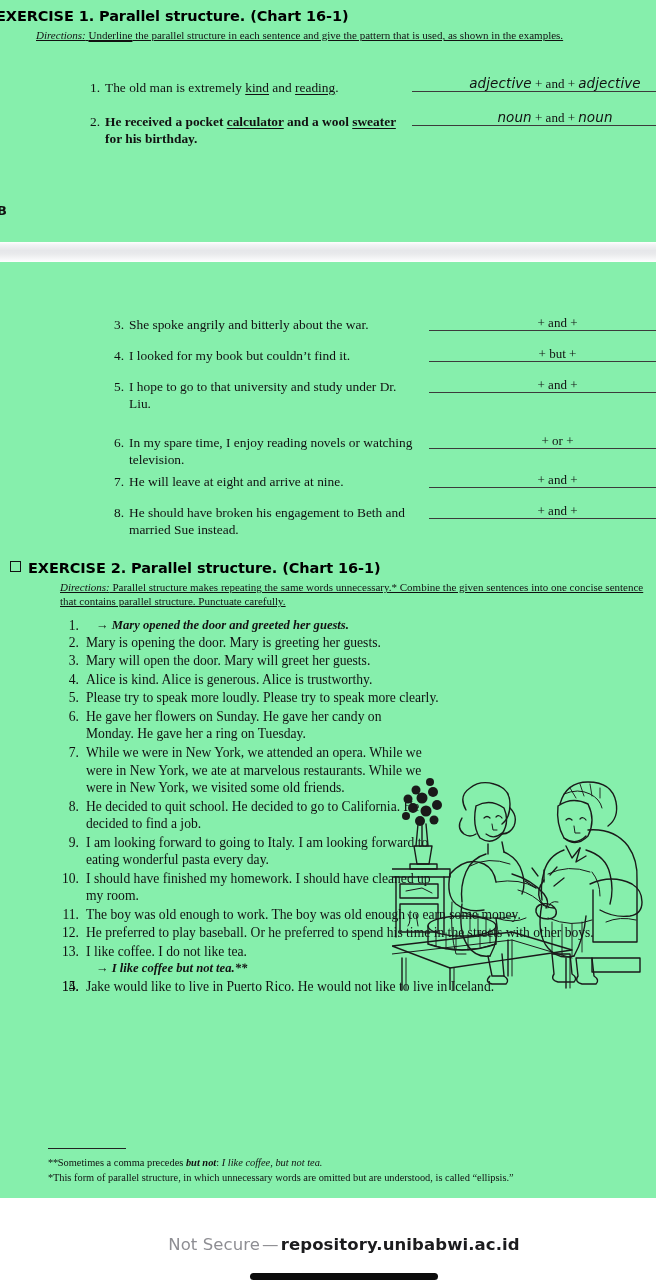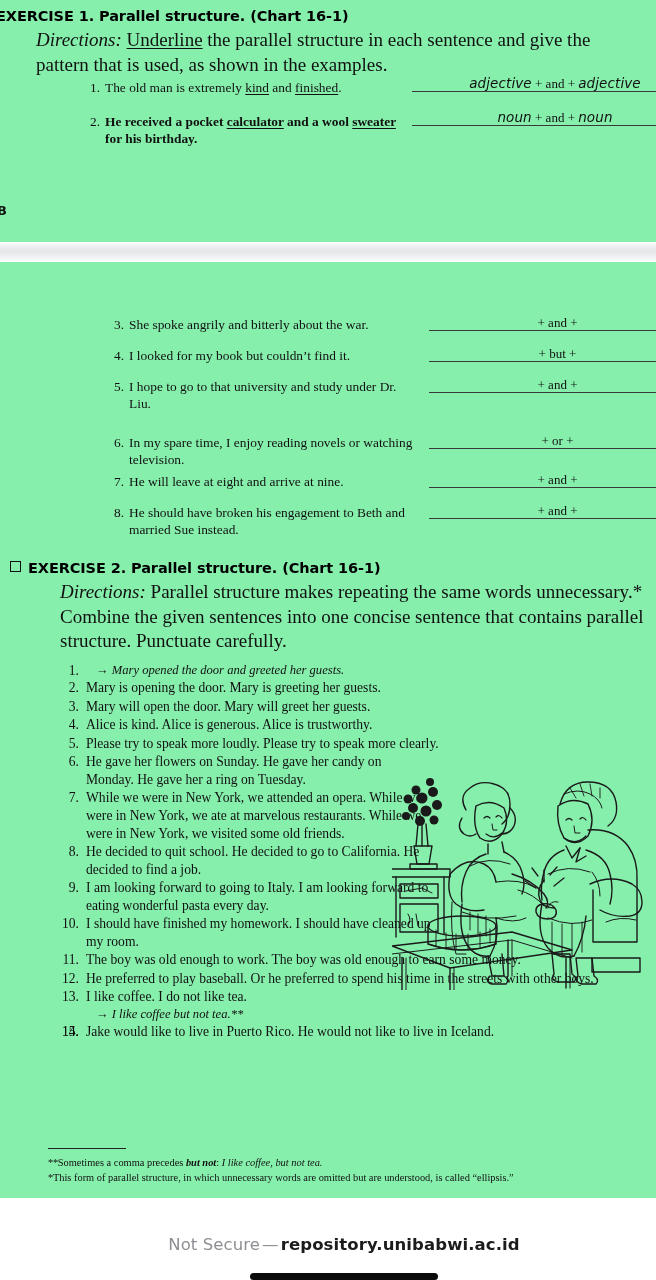"Directions: Underline the parallel" .directions { font-size: 19px -> 11px; text-decoration: none -> underline }
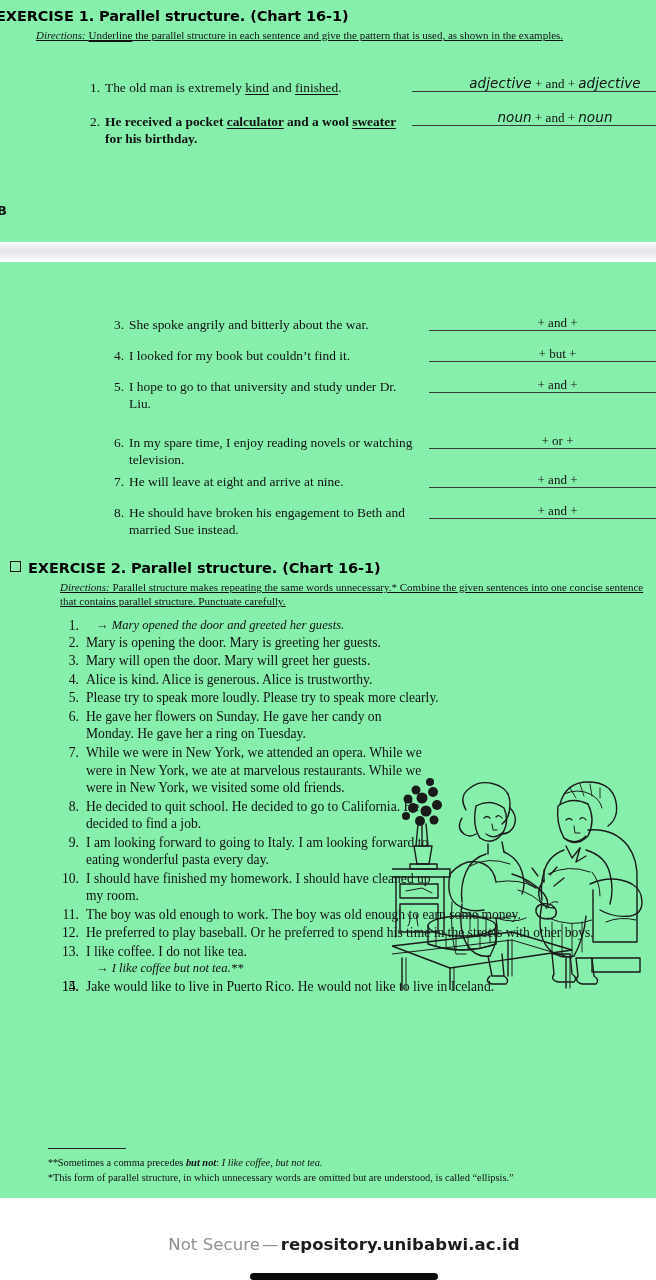"finished" span.u { text: finished -> reading }
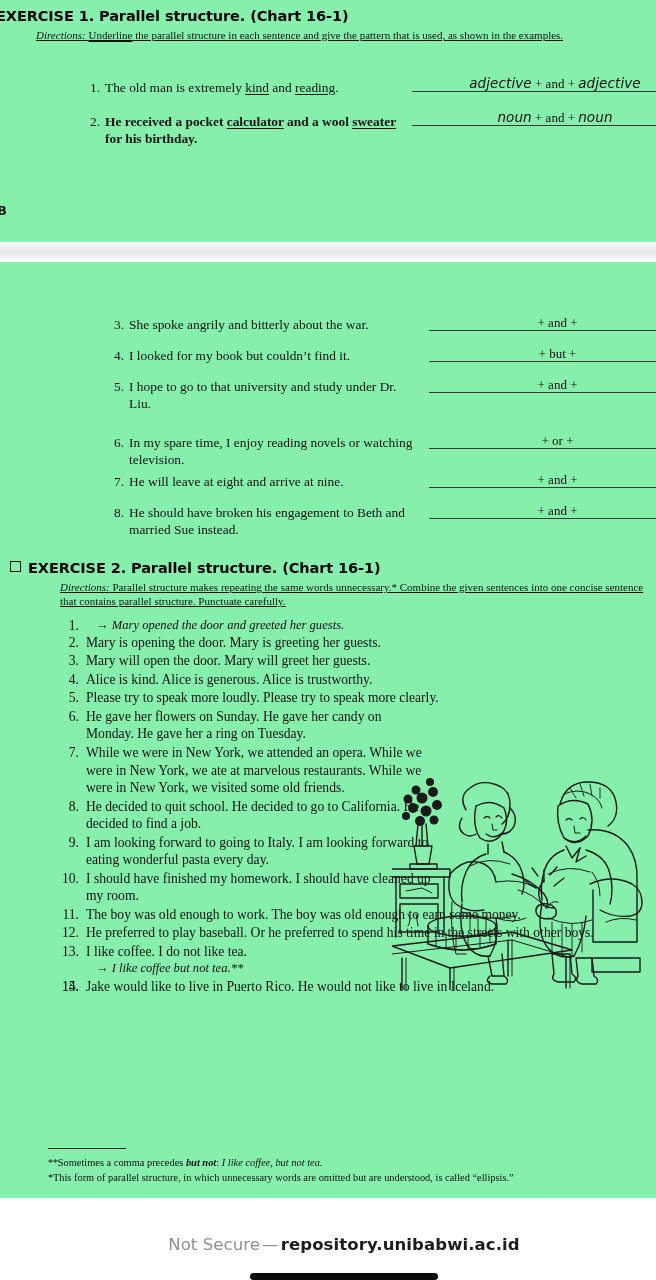"→ Mary opened the door" .li2 .ans { font-weight: none -> bold }
